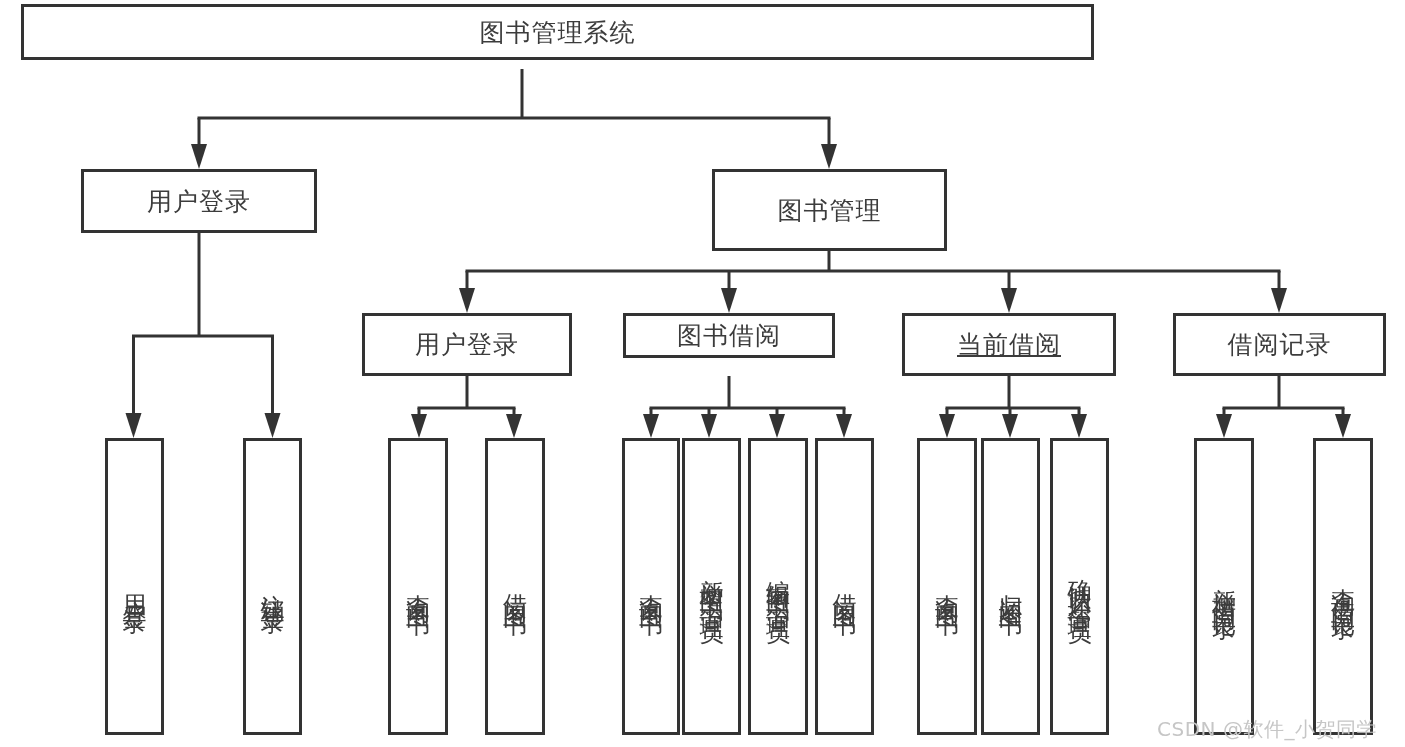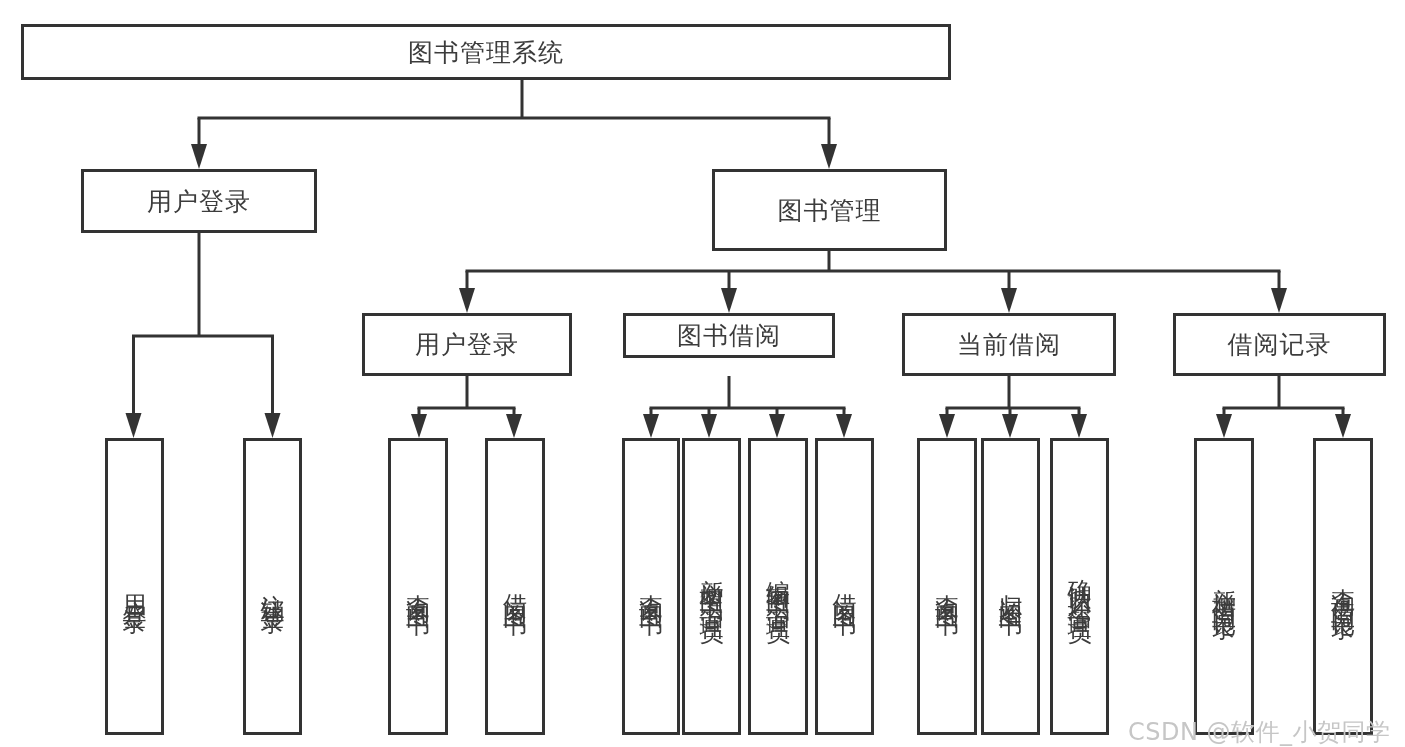"图书管理系统" div.box { top: 24px -> 4px; width: 930px -> 1073px }
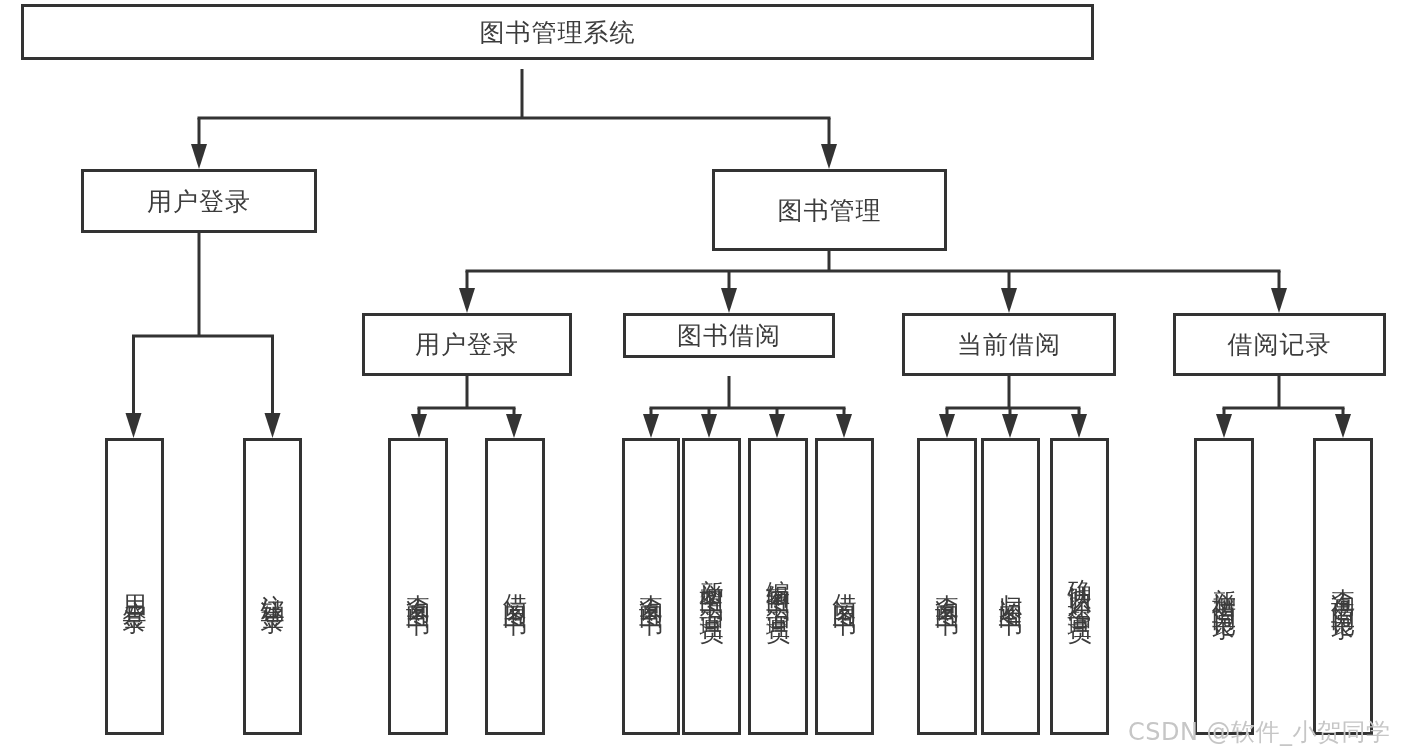"当前借阅" div.box { text-decoration: none -> underline }
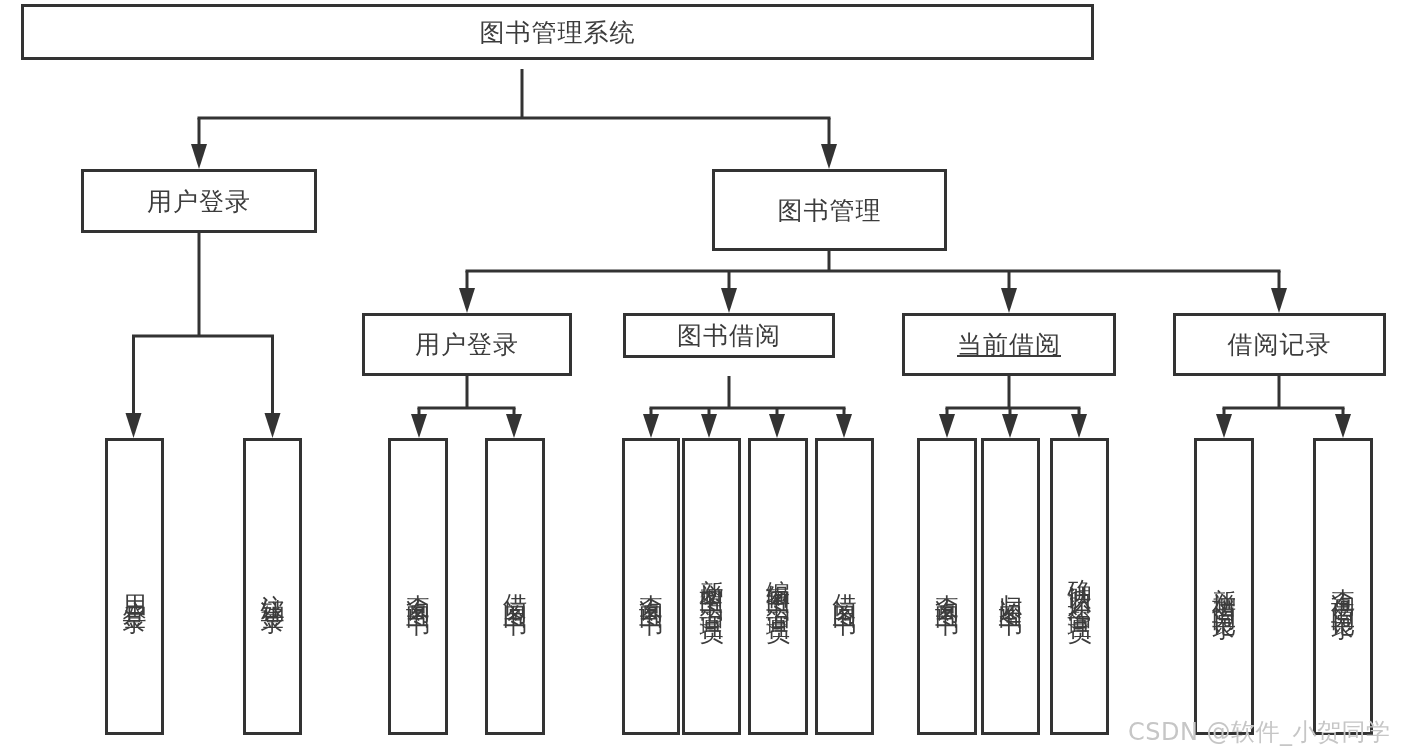"CSDN @软件_小贺同学" .watermark { font-size: 24px -> 20px; left: 1128px -> 1157px }
